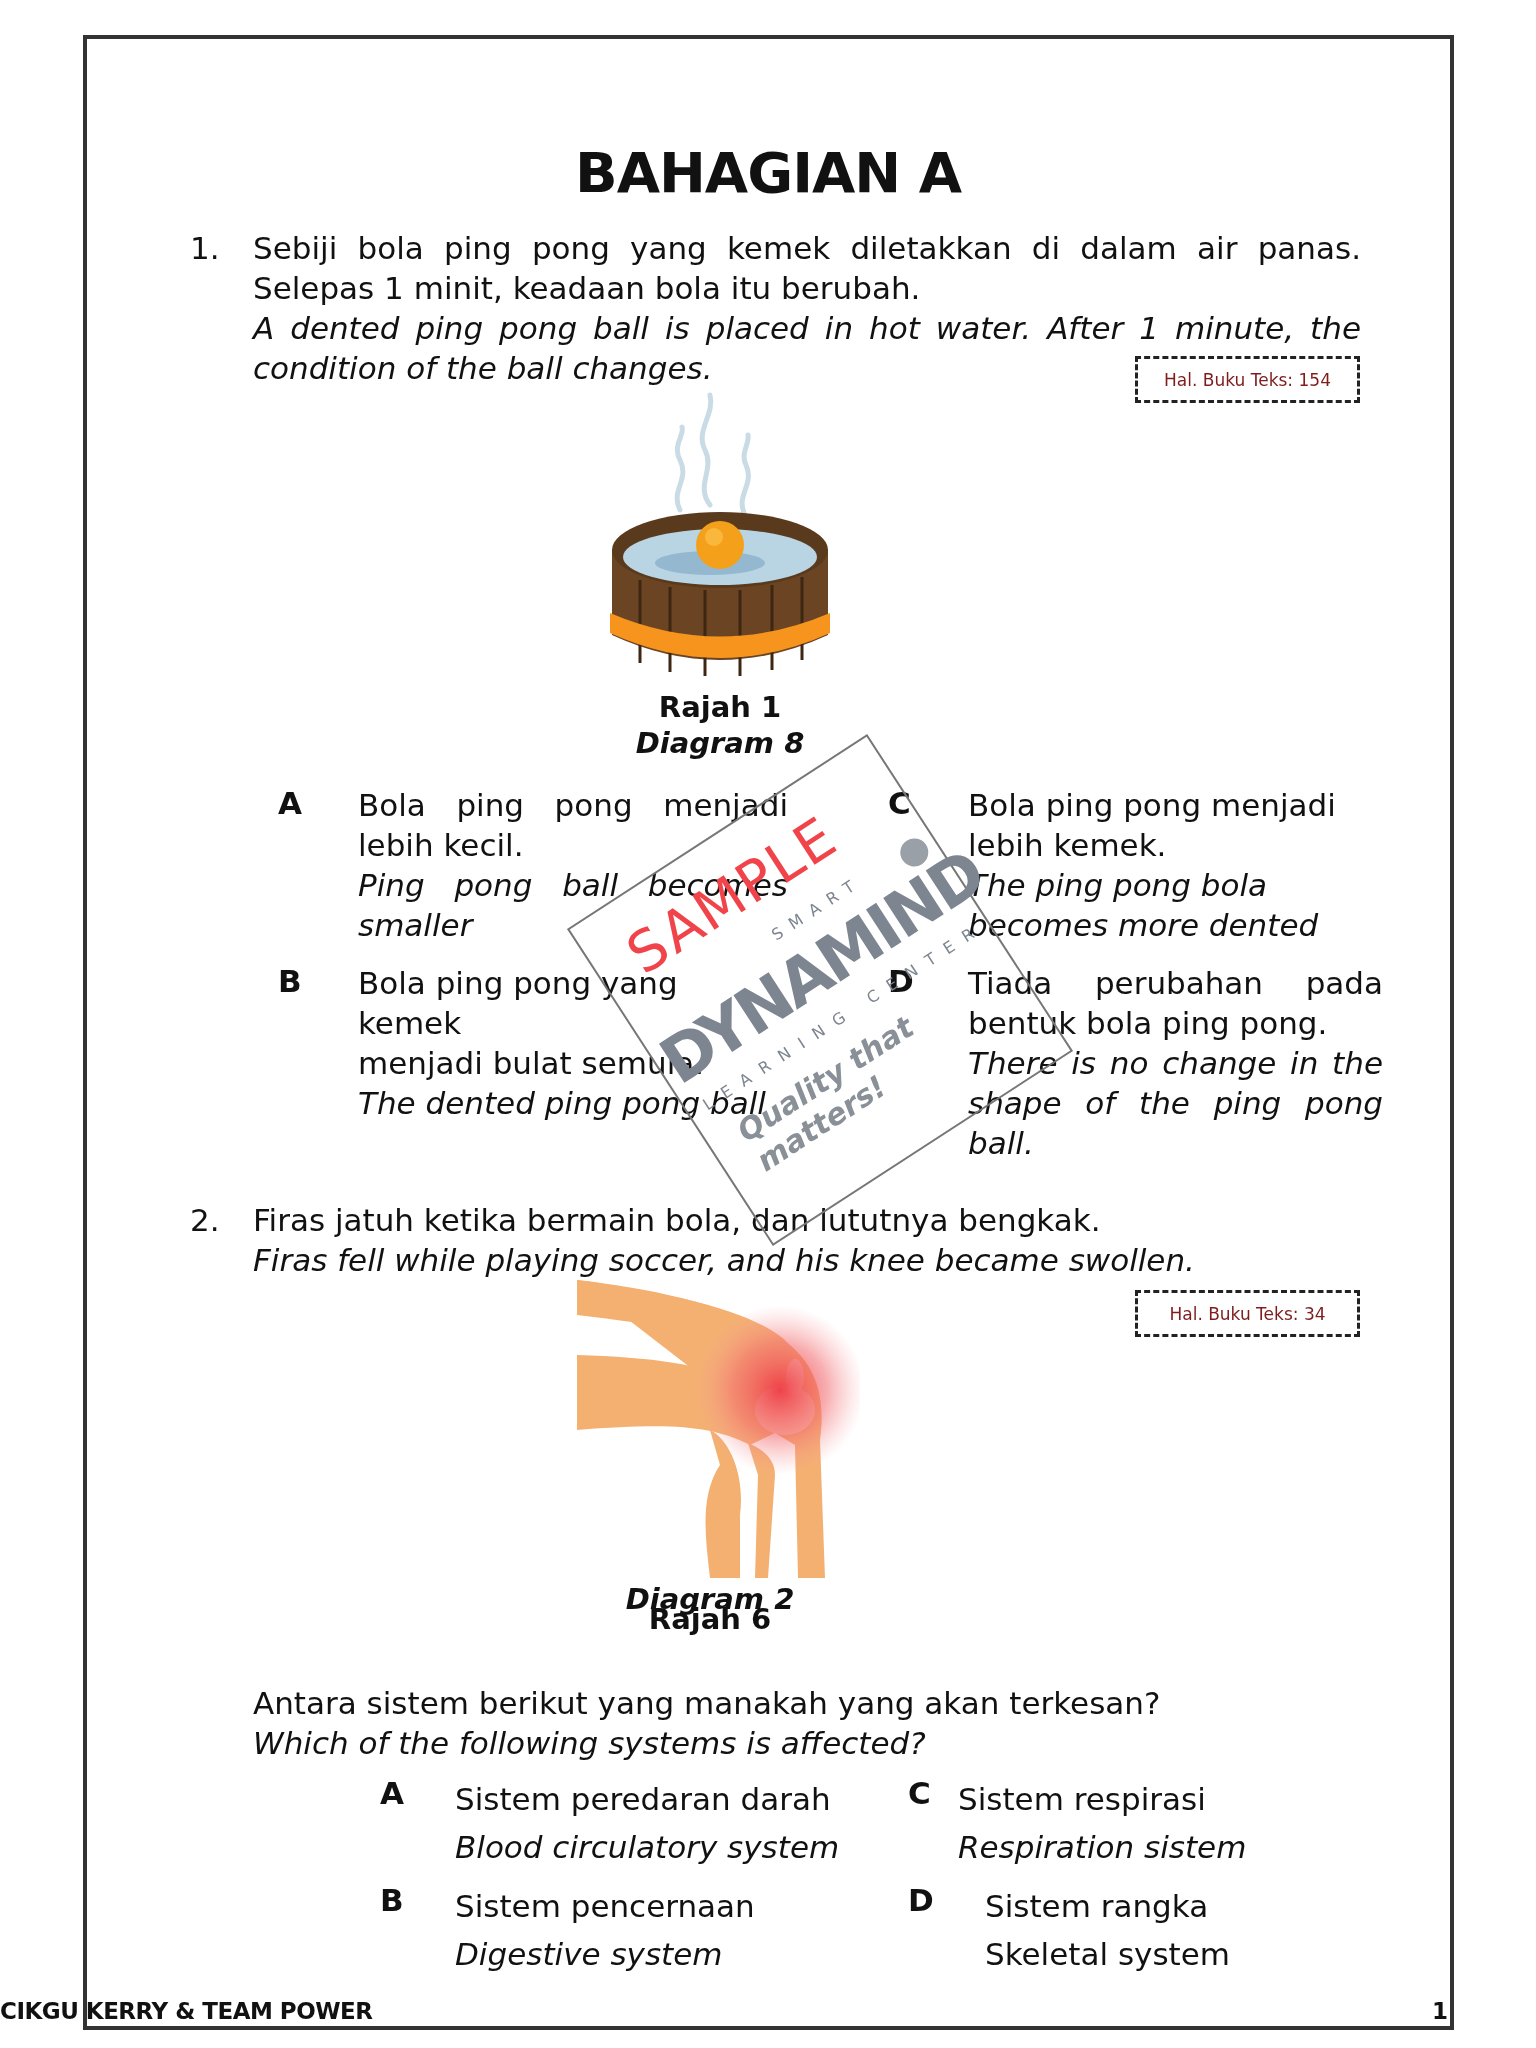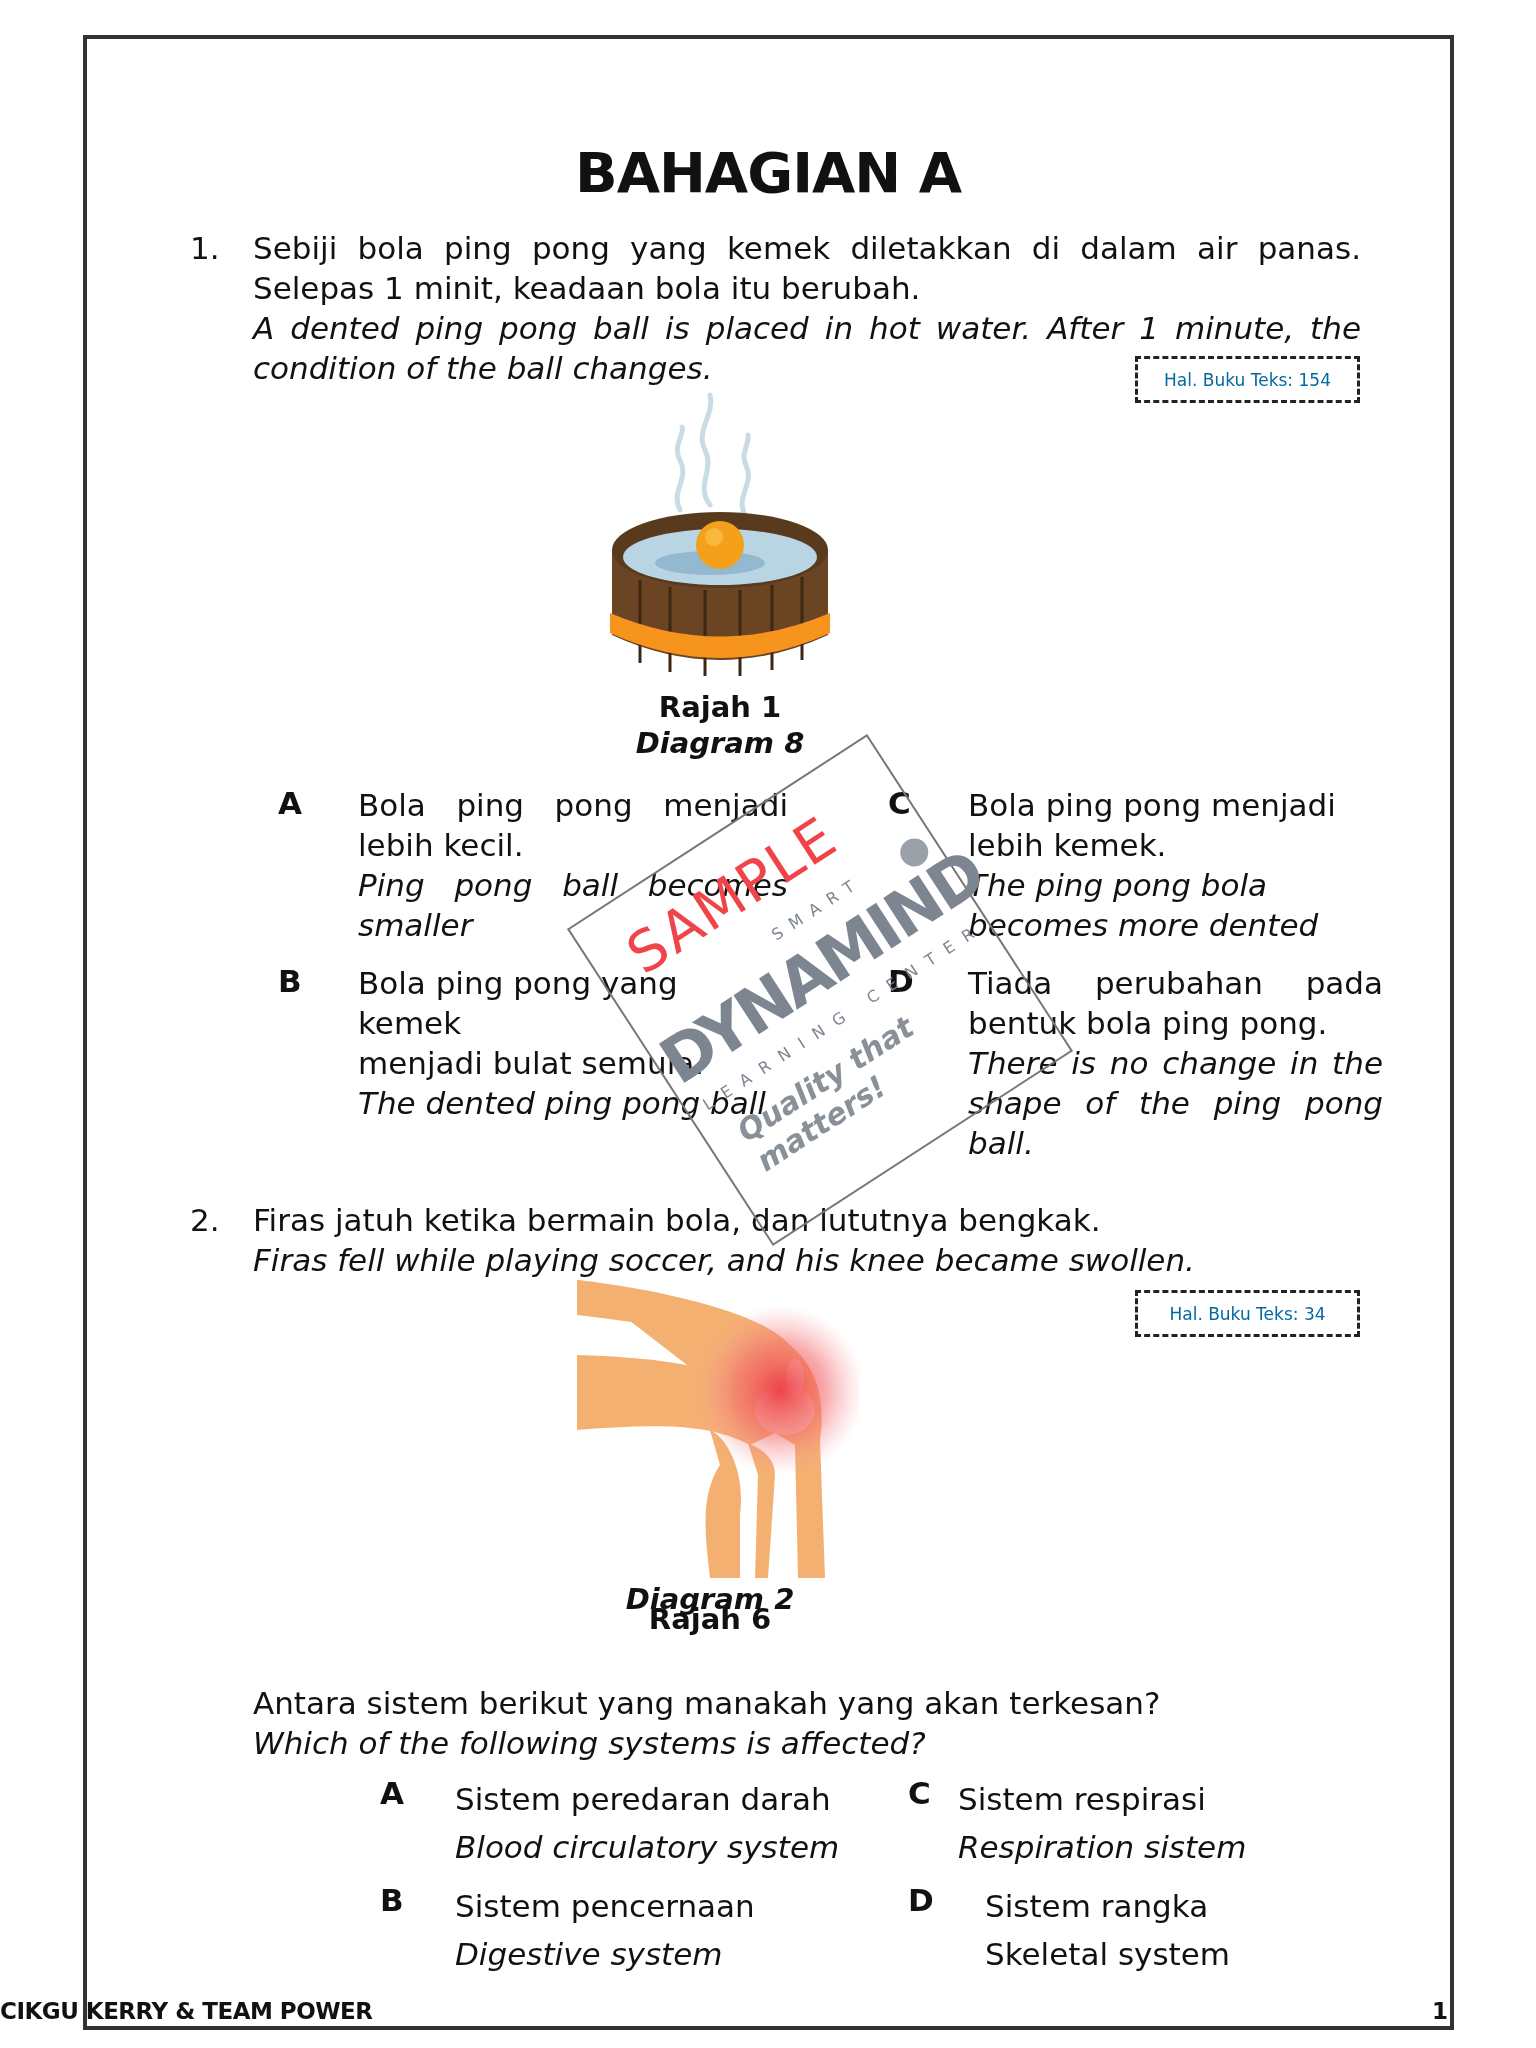"Hal. Buku Teks: 154" .ref-box { color: #0369a1 -> #7f1d1d }
